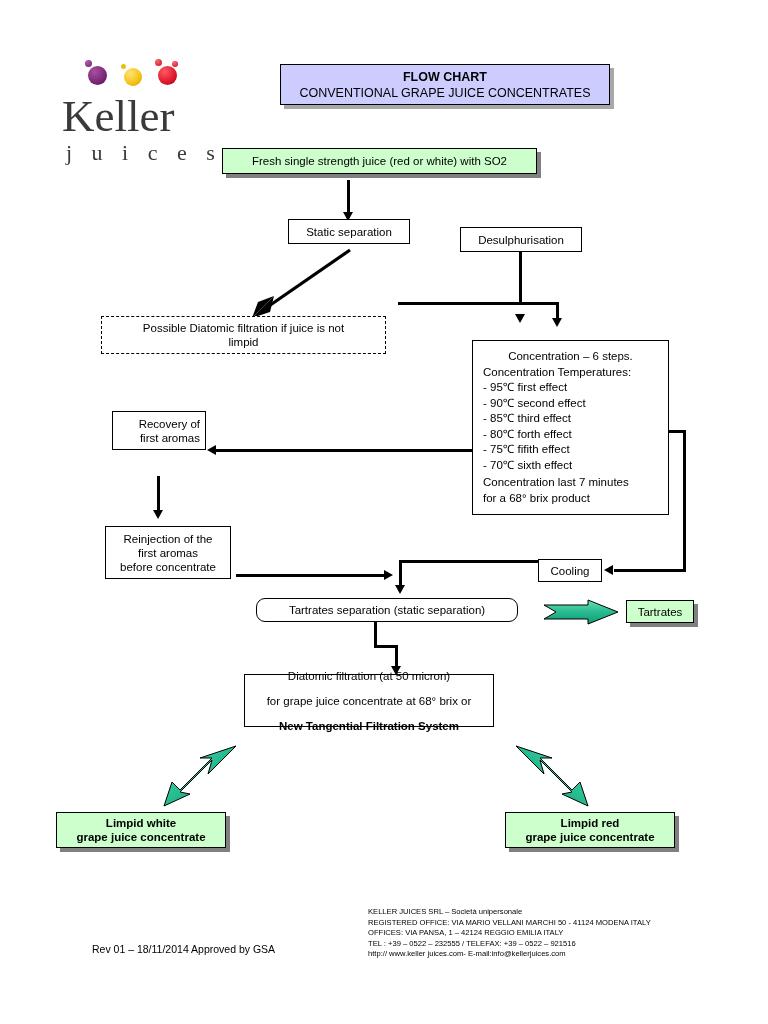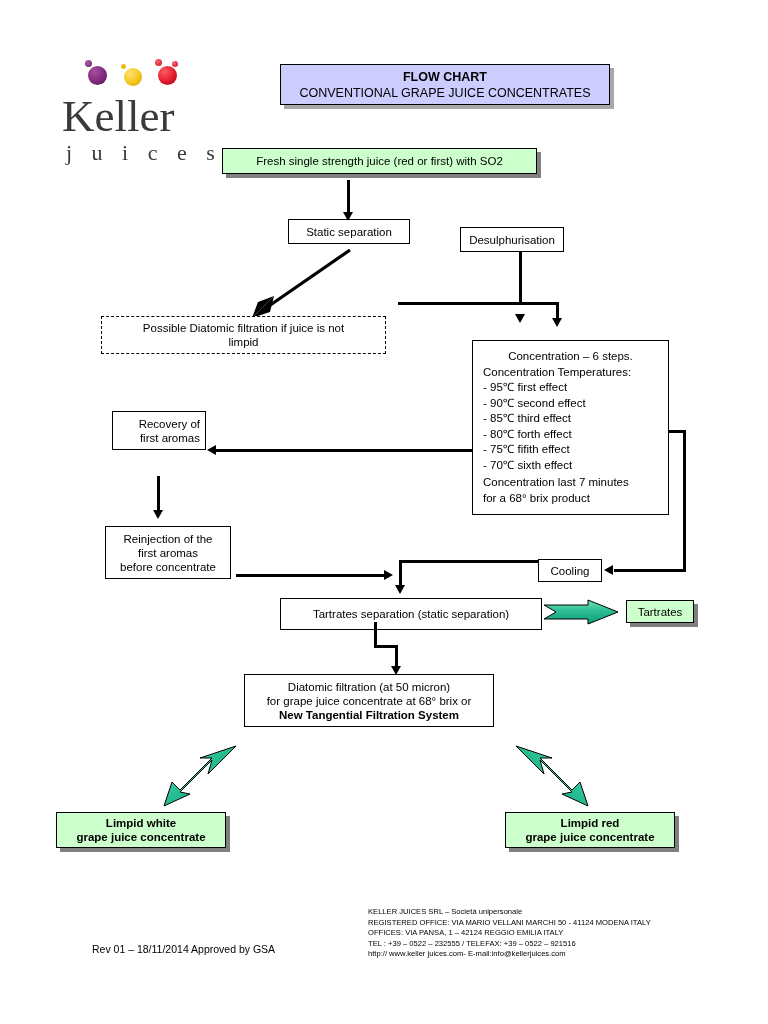"Fresh single strength juice (red" span { text: first -> white }
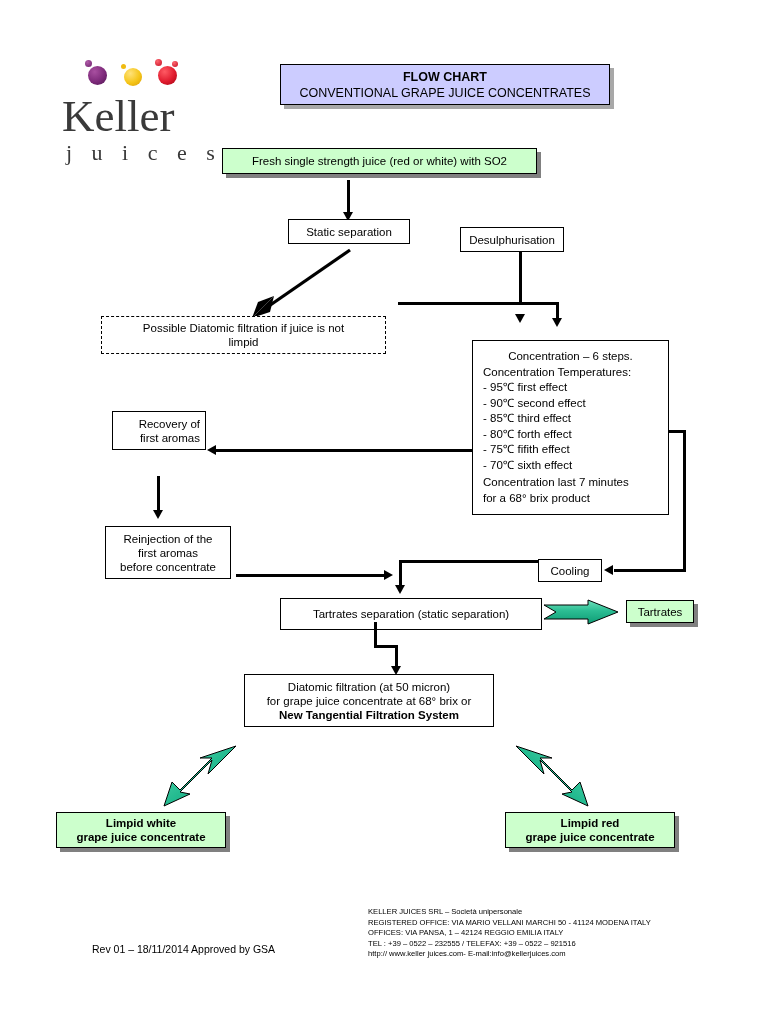"Desulphurisation" div.box { width: 104px -> 122px }
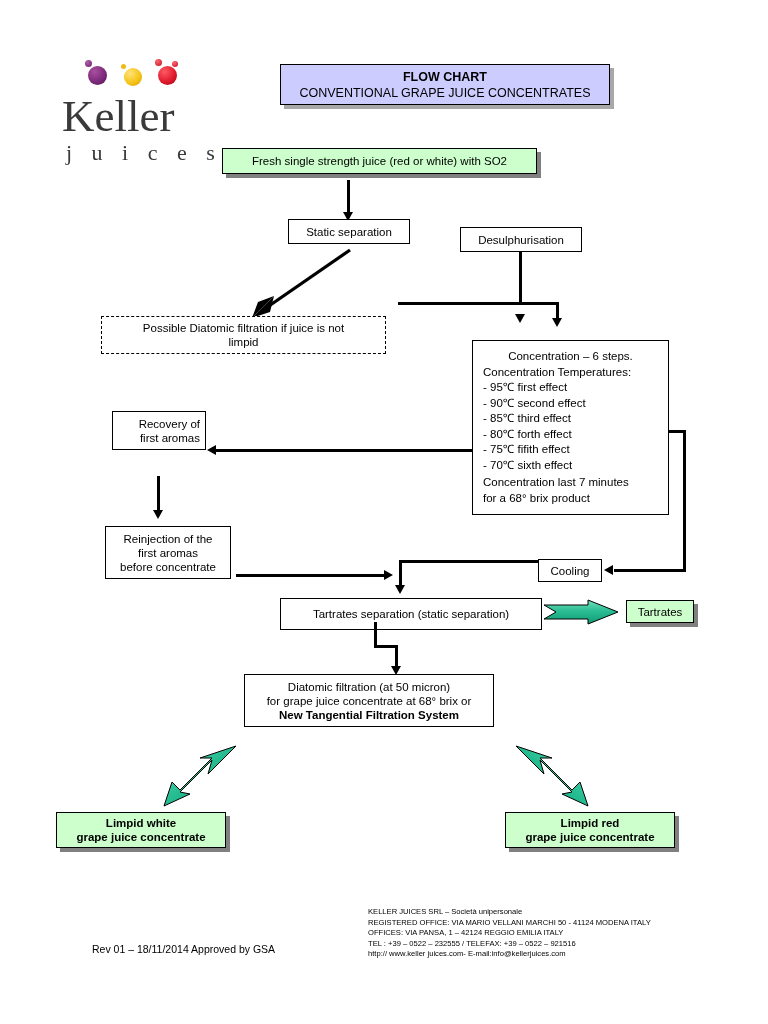"Tartrates separation (static separation)" div.box { border-radius: none -> 9px; height: 32px -> 24px; left: 280px -> 256px }
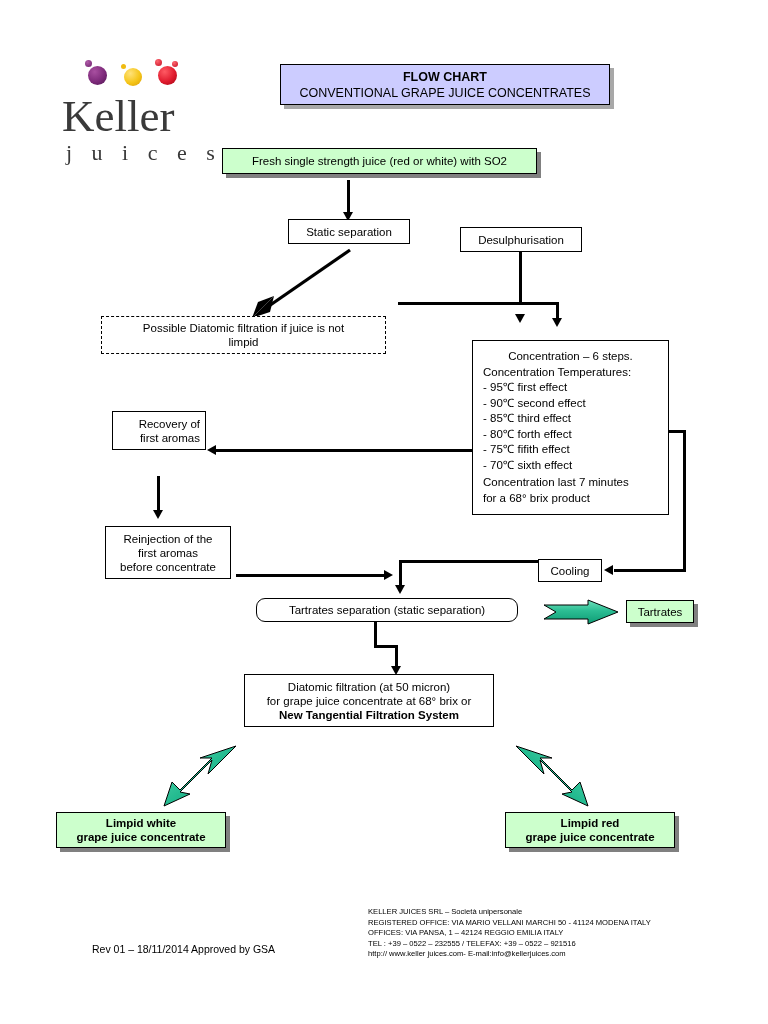"Diatomic filtration (at 50 micron)" div.box { gap: none -> 11px }
